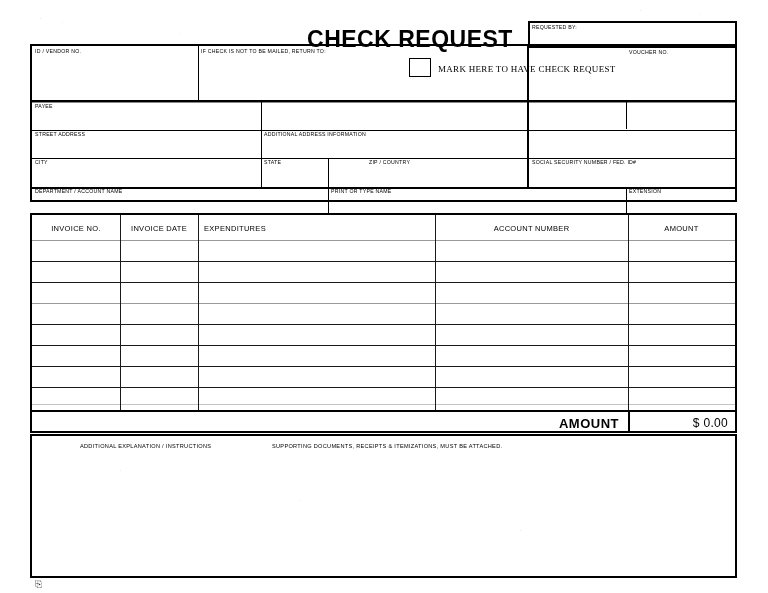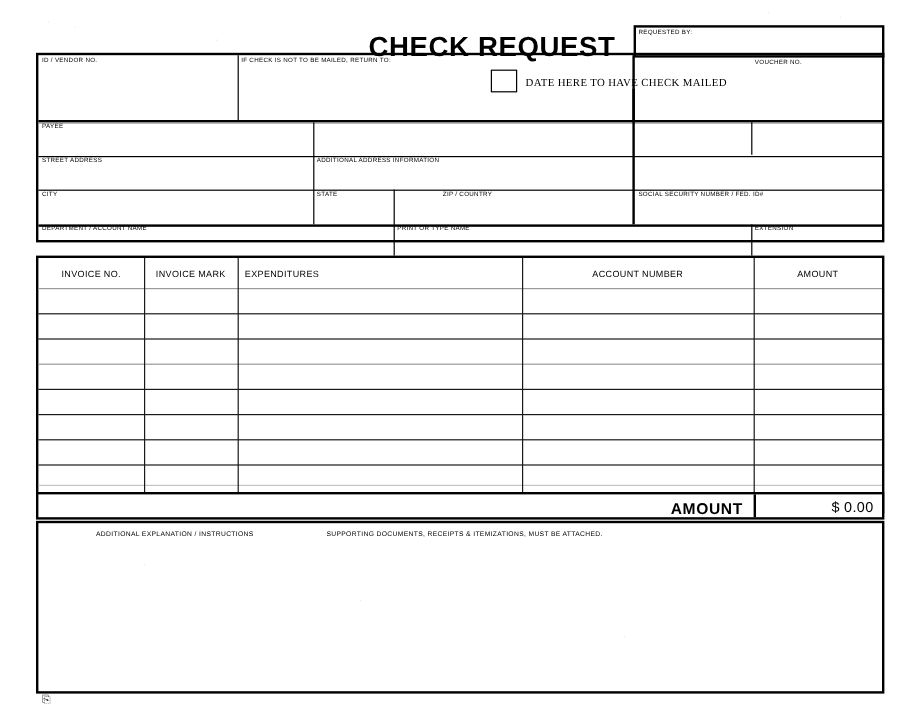"DATE HERE TO HAVE CHECK" div.mail-label { text: DATE HERE TO HAVE CHECK MAILED -> MARK HERE TO HAVE CHECK REQUEST }
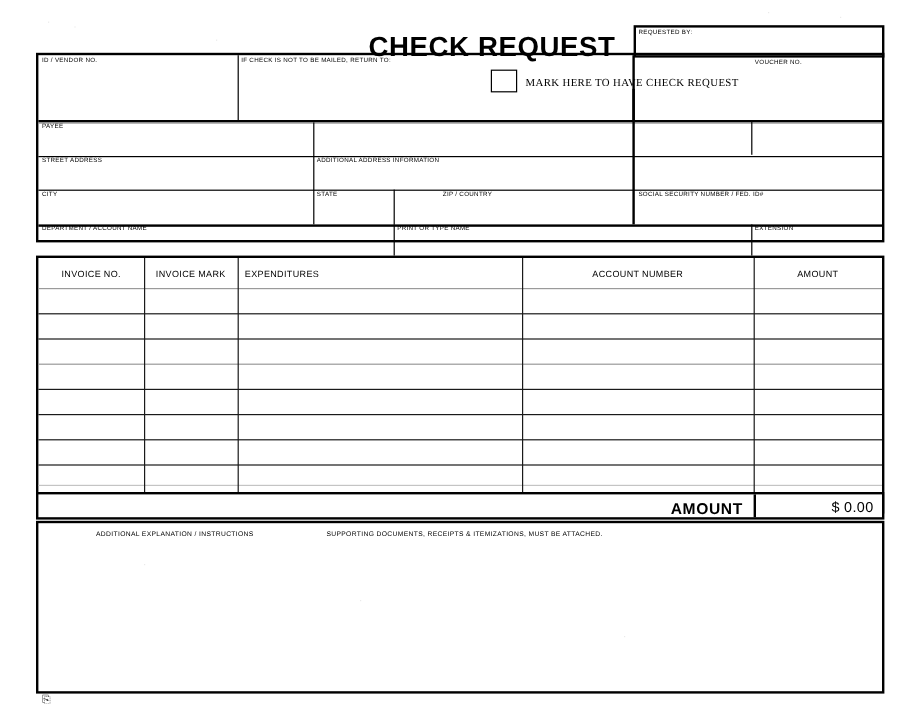"INVOICE MARK" div.th { text: MARK -> DATE }
